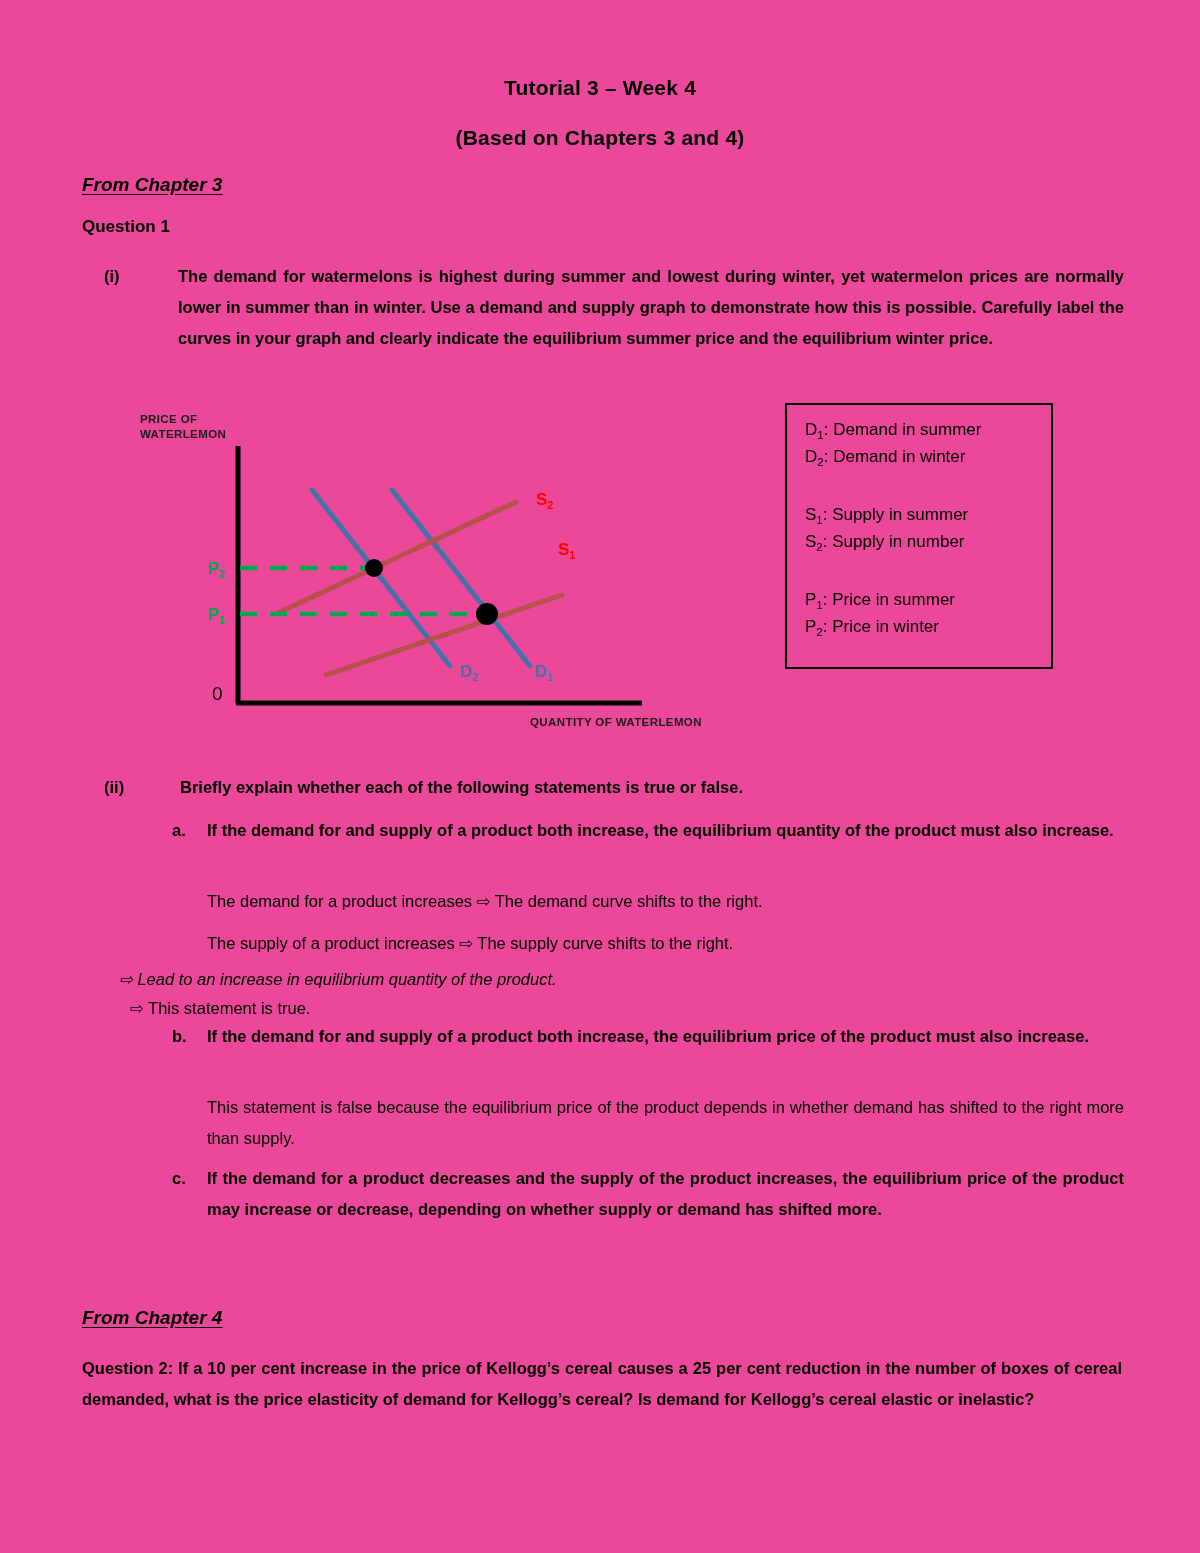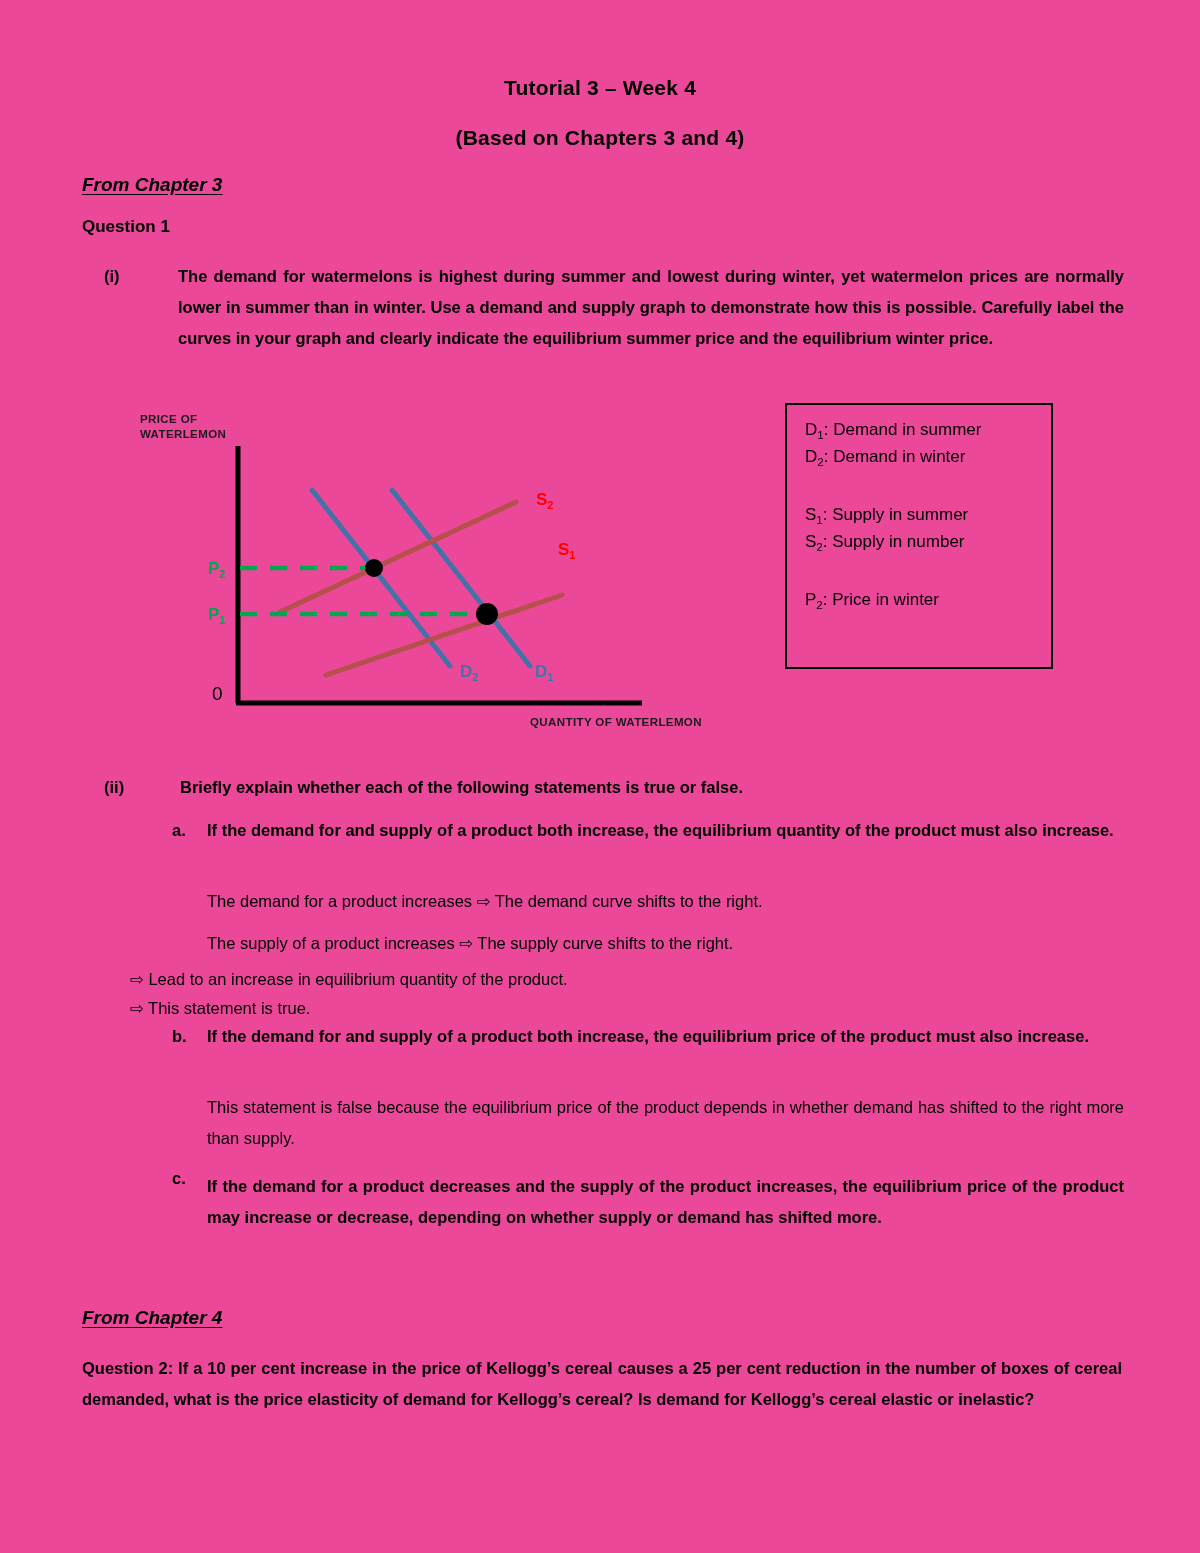"P1: Price in summer" div.legend-line { html: none -> <div> <span>P<sub>1</sub></span><span>: Price in summer</span> </div> }
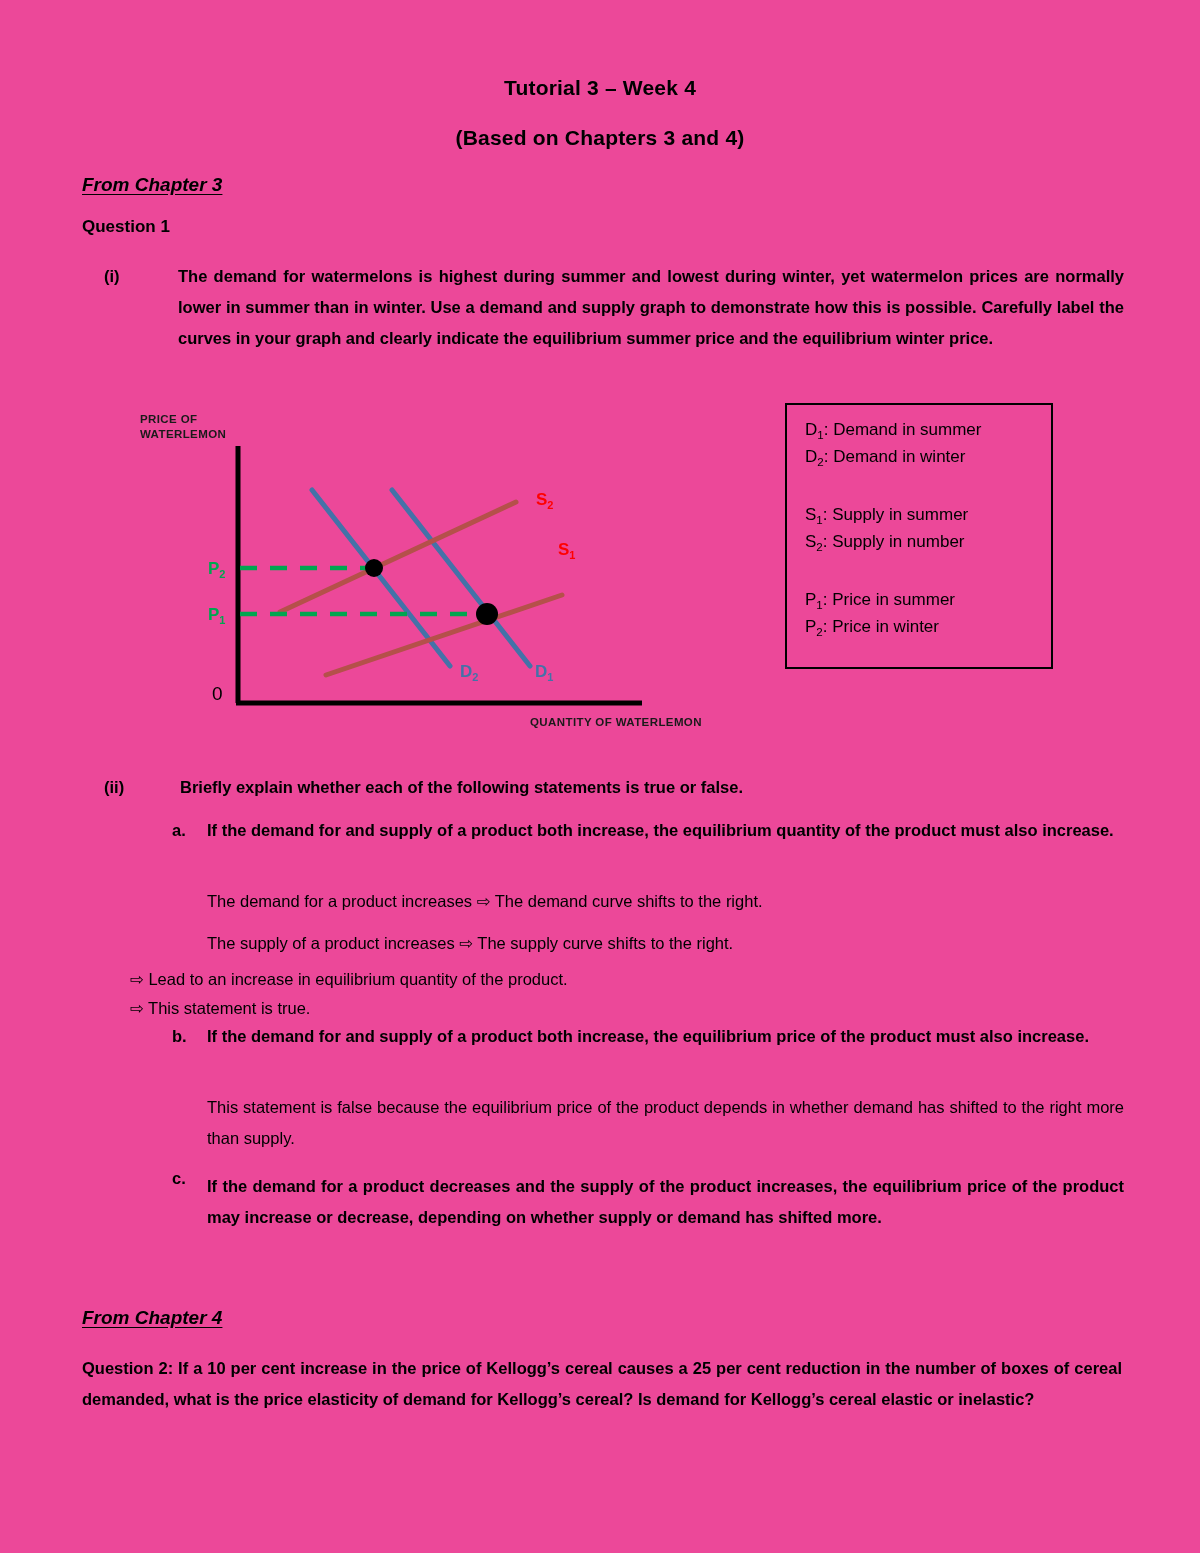"⇨ Lead to an increase" div.para { font-style: none -> italic; left: 130px -> 119px }
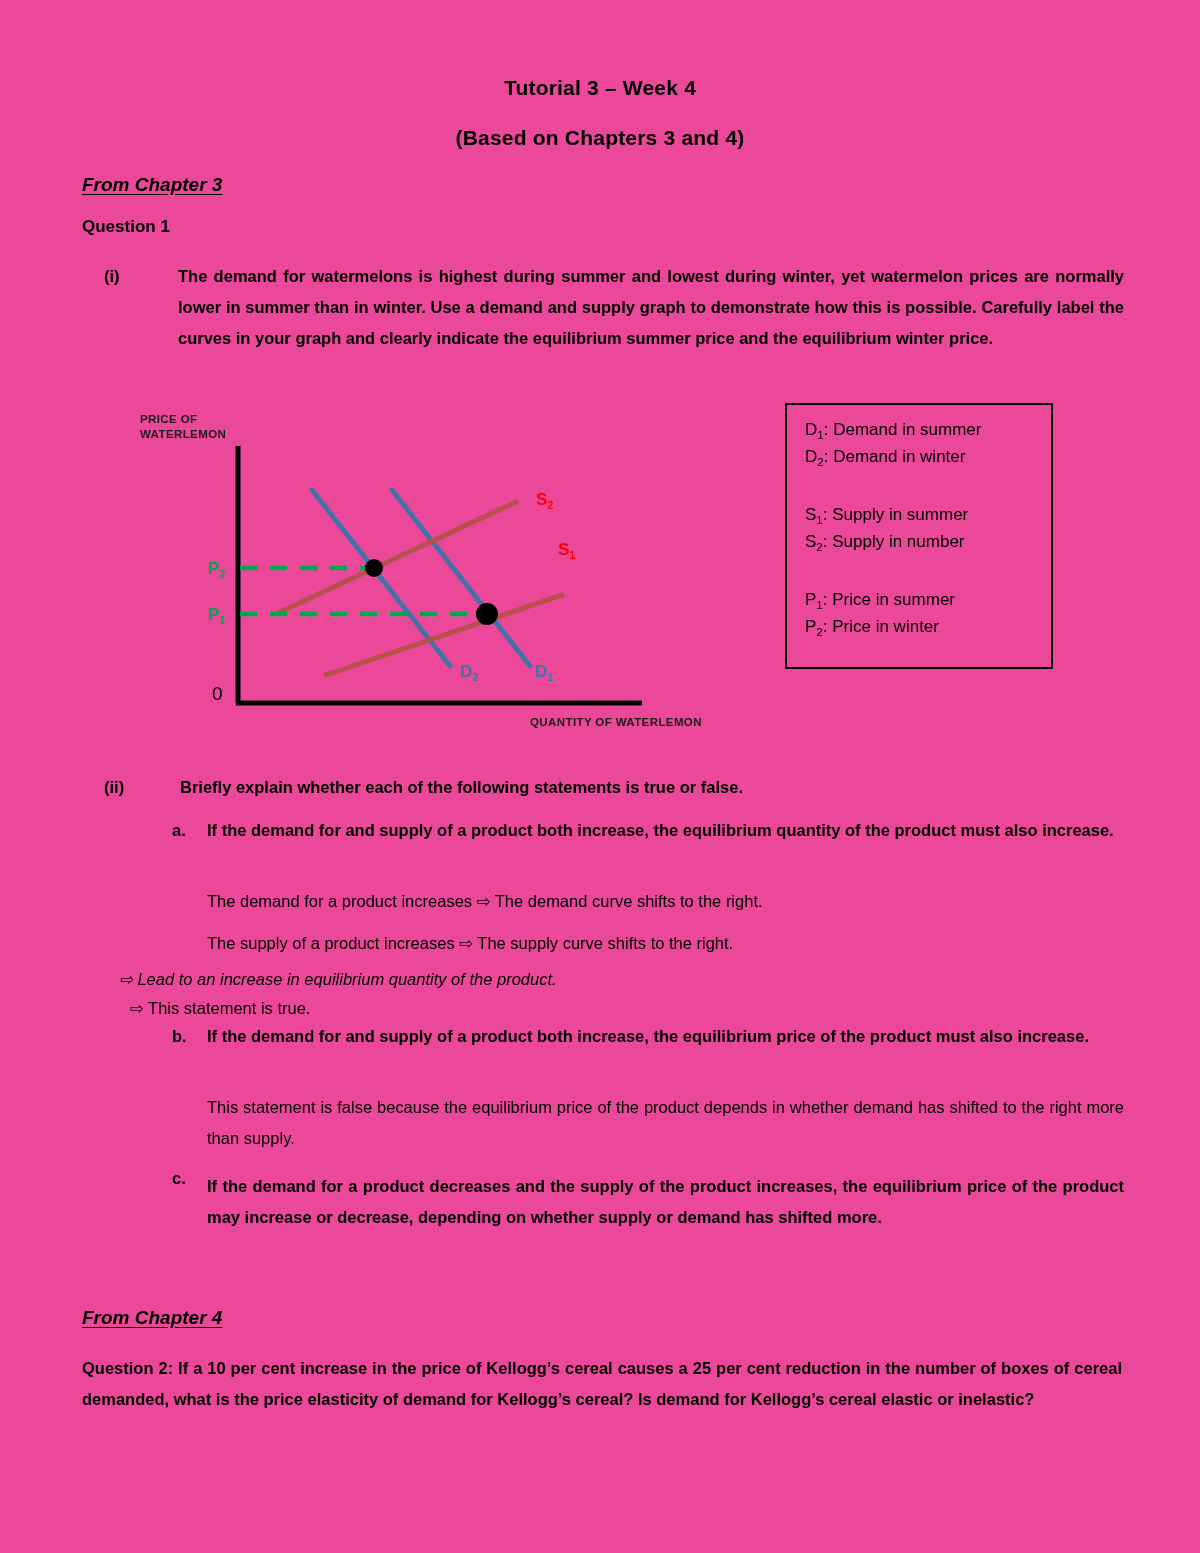"If the demand for a" div.para { margin-top: 8px -> none }
